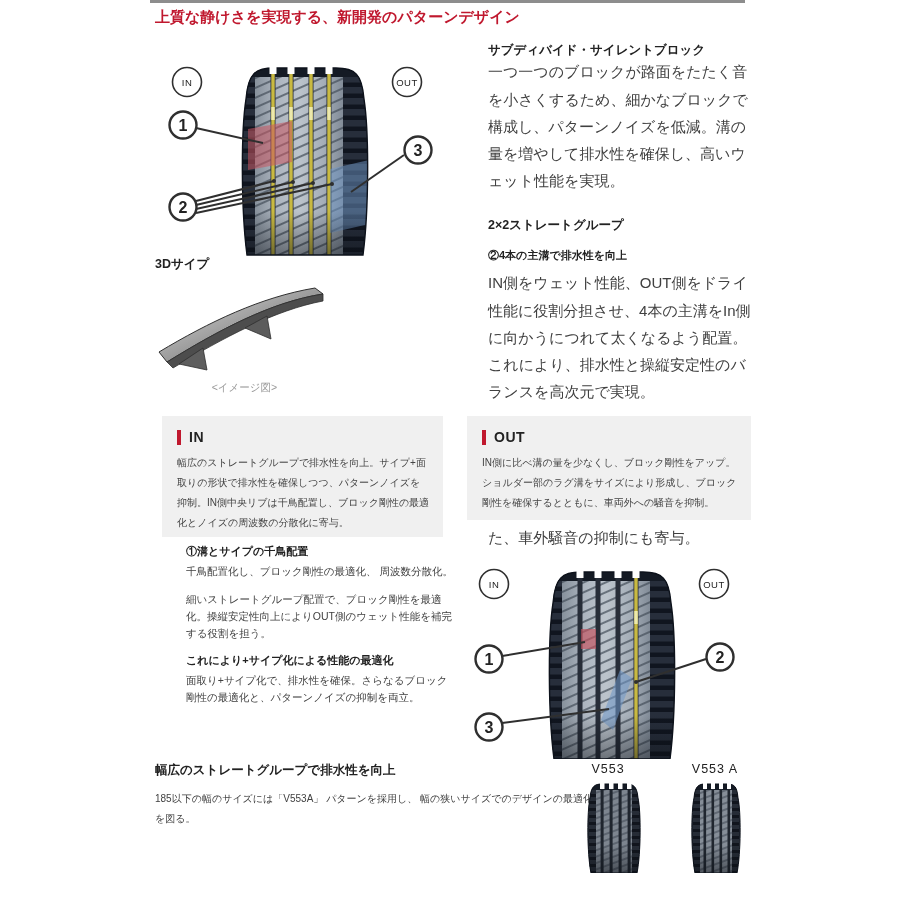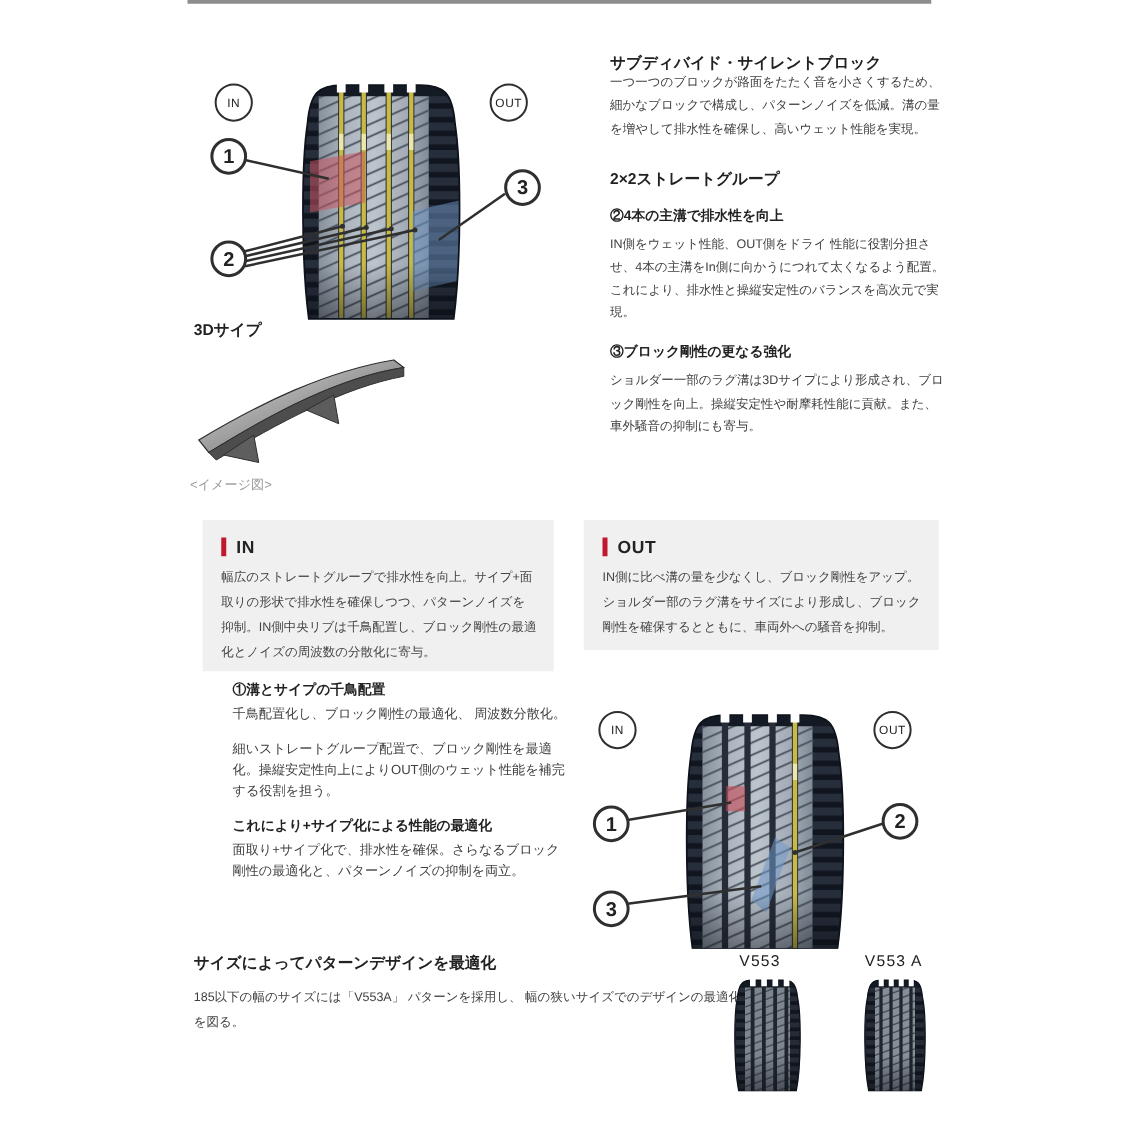"上質な静けさを実現する、新開発のパターンデザイン" h1.abs { html: none -> <h1>上質な静けさを実現する、新開発のパターンデザイン</h1> }
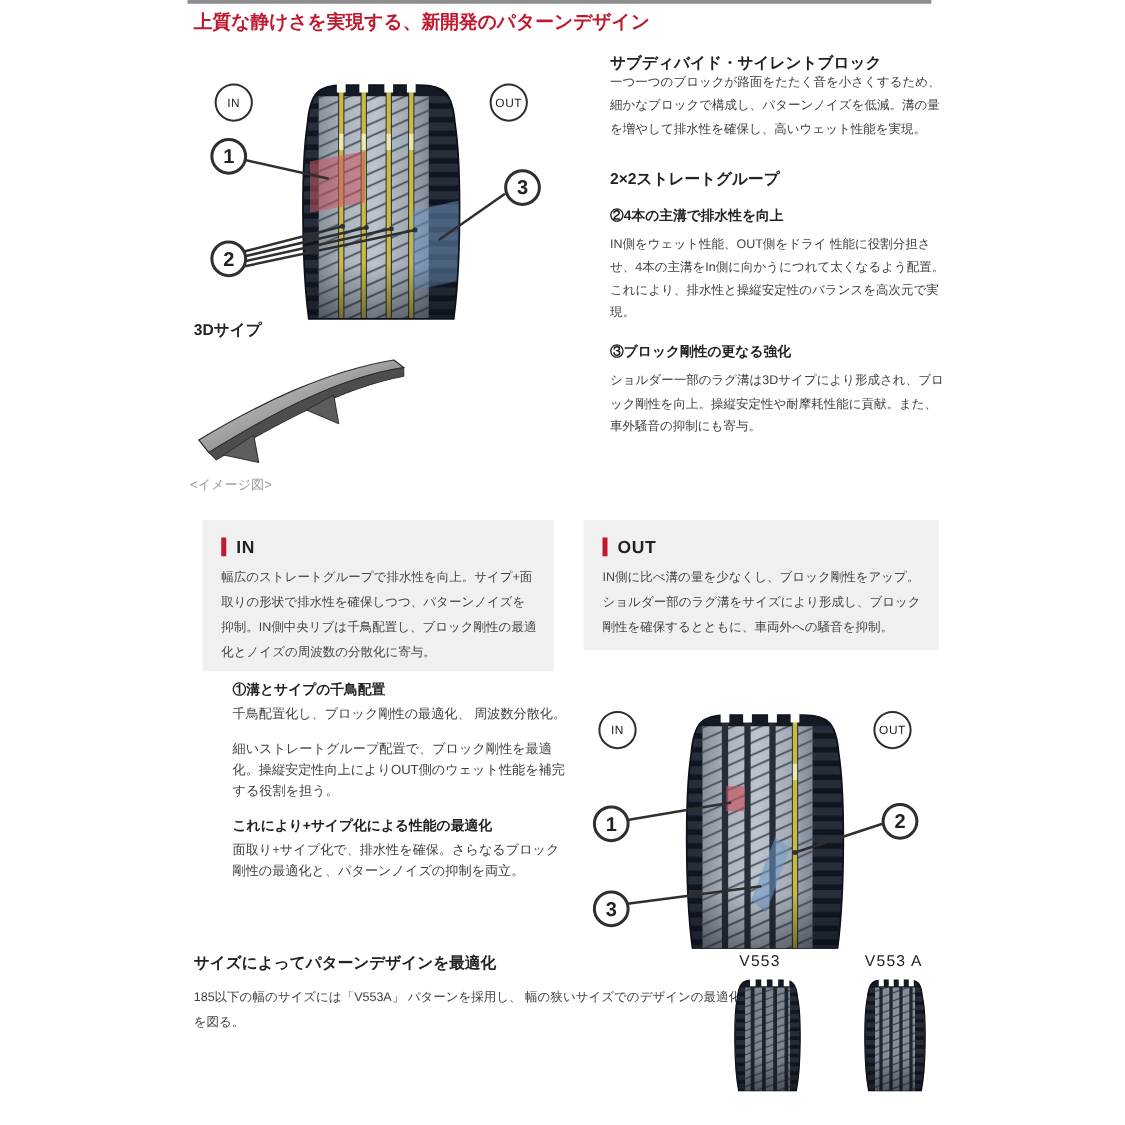"一つ一つのブロックが路面をたたく音を小さくするため、細かなブロックで構成し、パタ" .col-right p { font-size: 10px -> 15px }
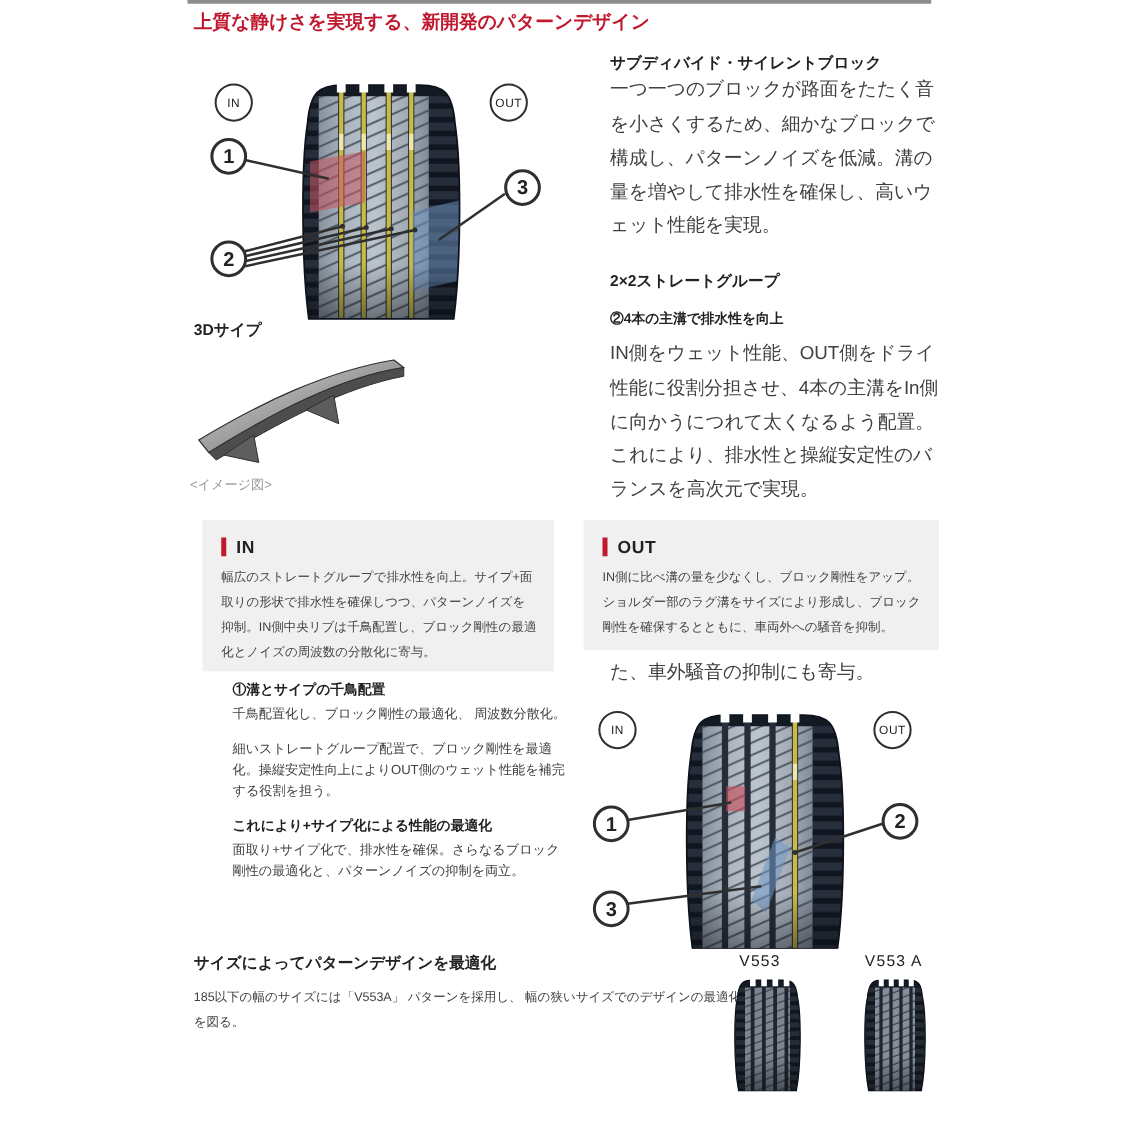"<イメージ図>" .sipe-cap { text-align: left -> center }
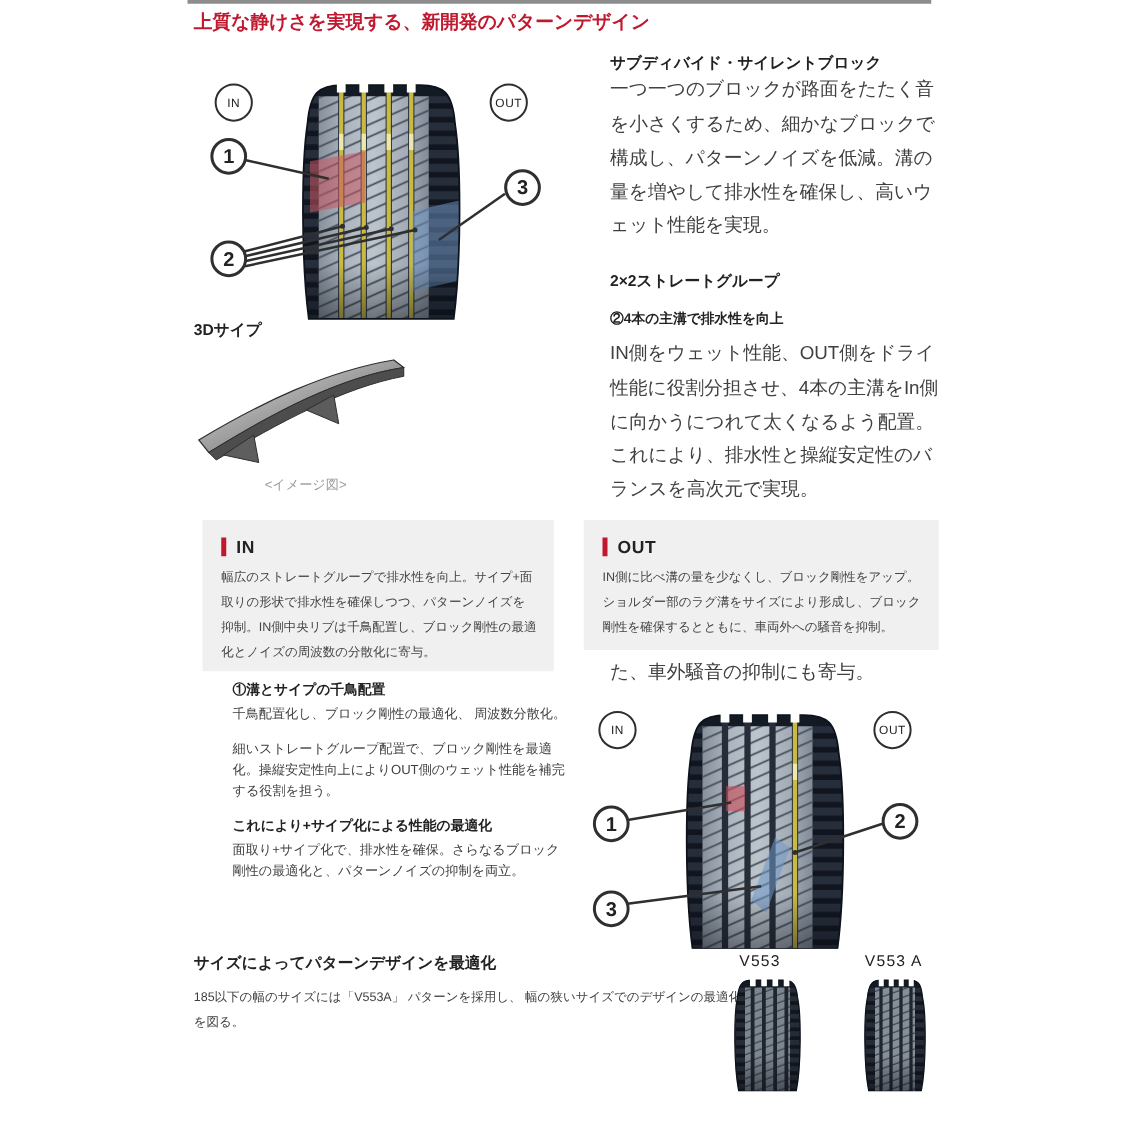"サイズによってパターンデザインを最適化" div.abs { text: サイズによってパターンデザインを最適化 -> 幅広のストレートグループで排水性を向上 }
